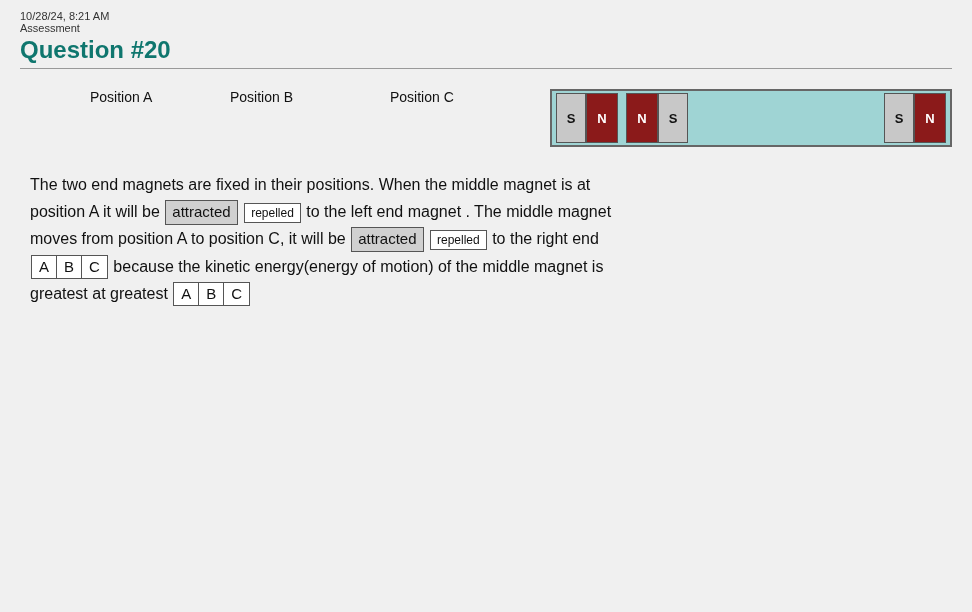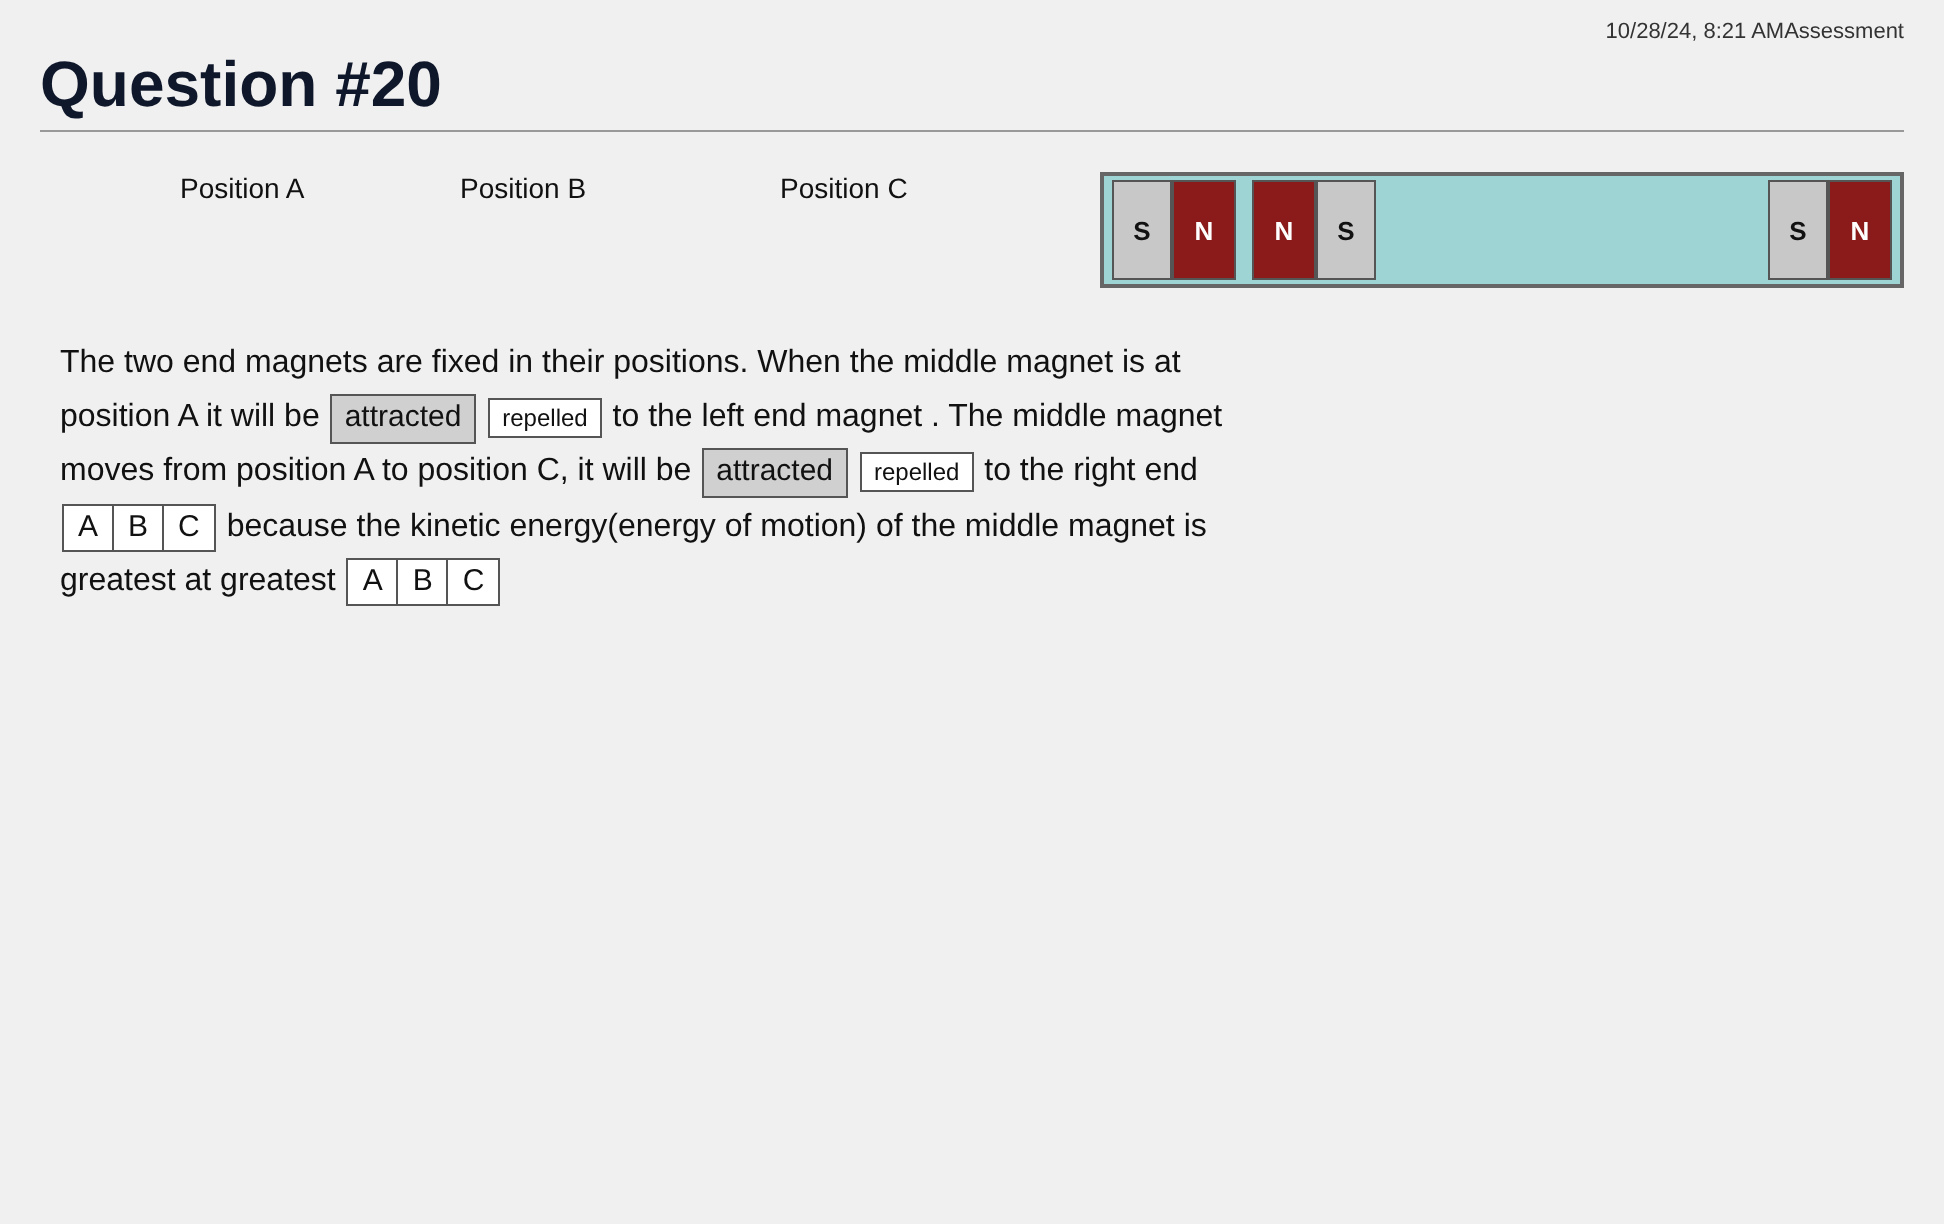"10/28/24, 8:21 AM" .header-meta { flex-direction: none -> column }
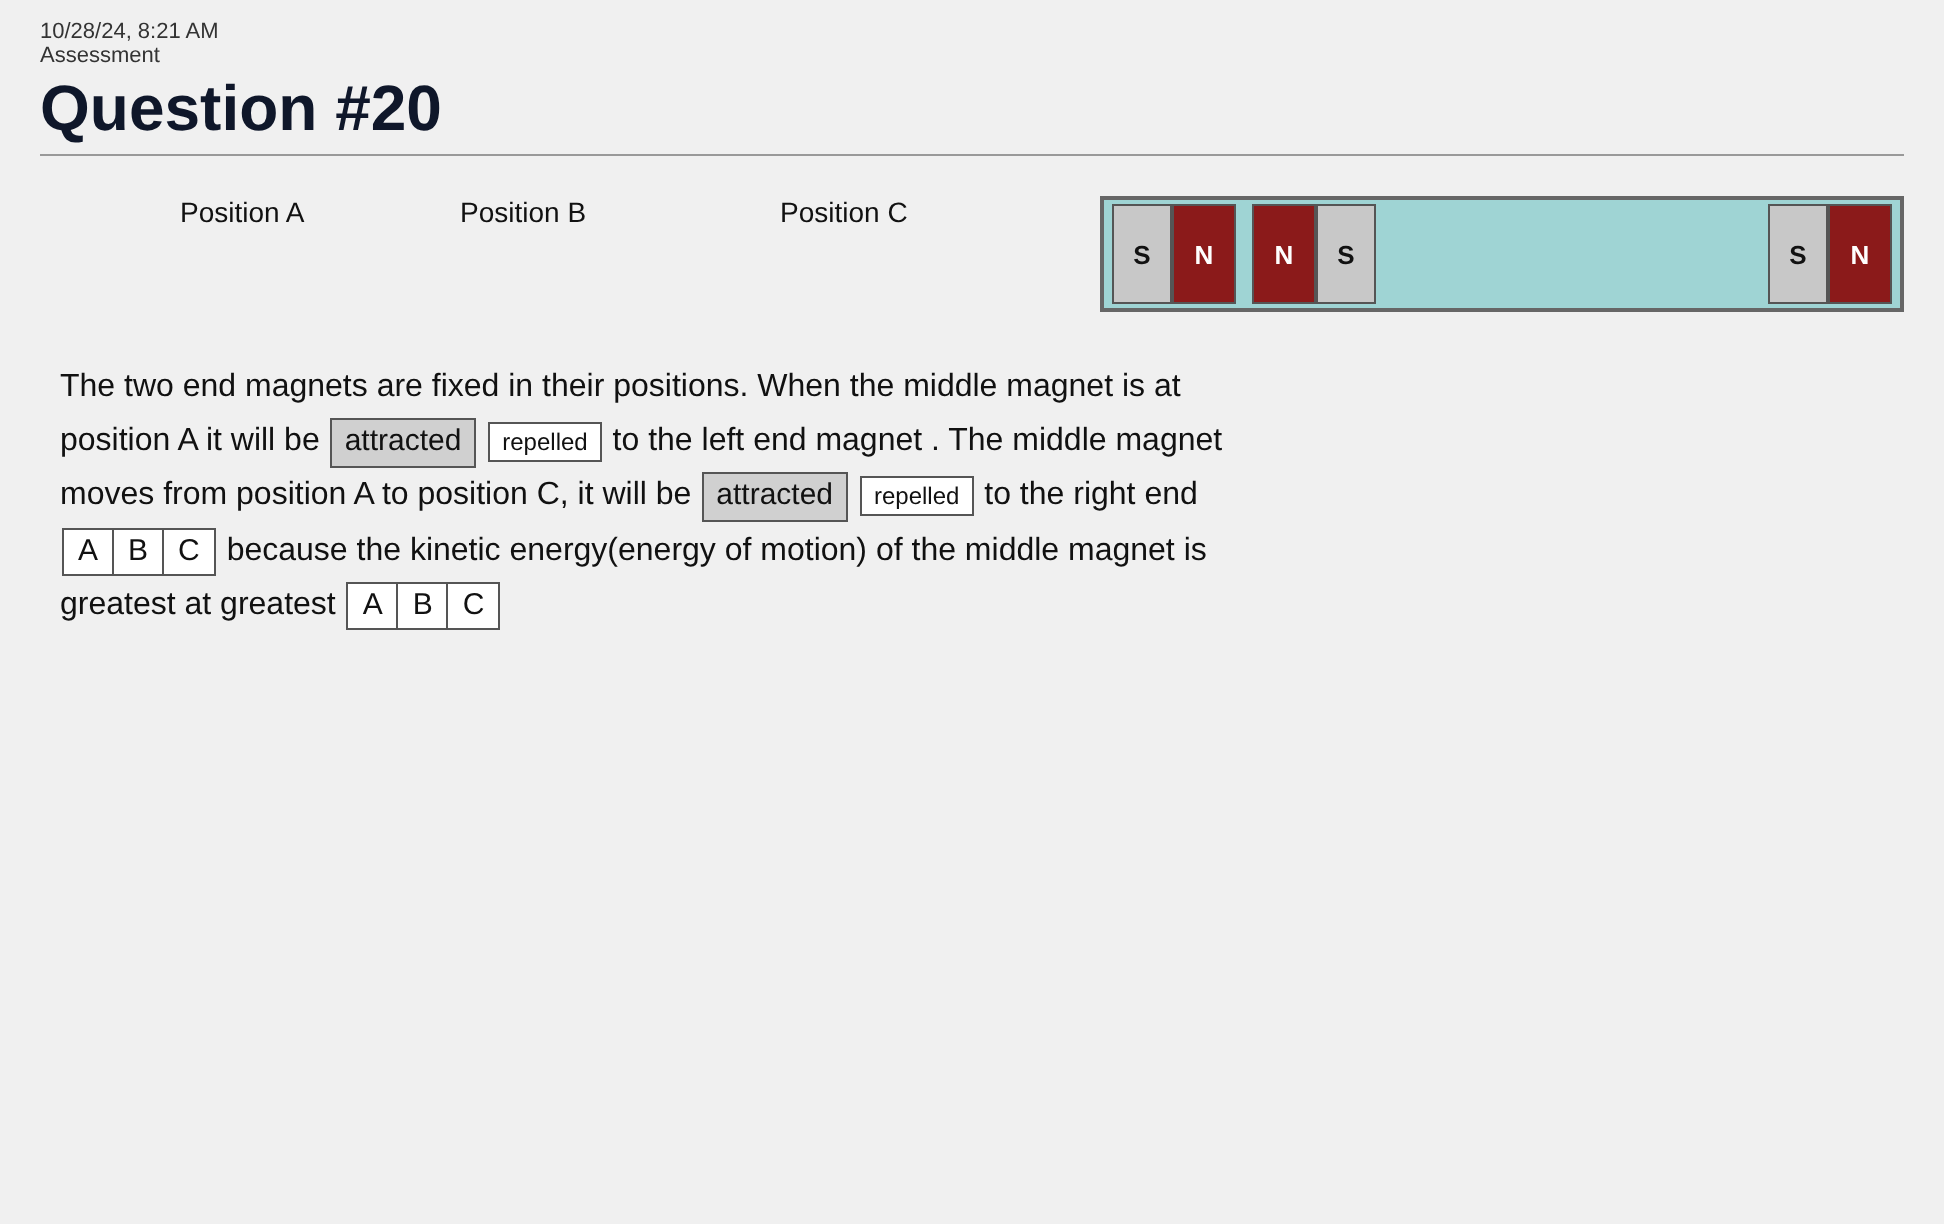"Question #20" .question-title { color: #0f172a -> #0f766e; font-size: 32px -> 24px }
